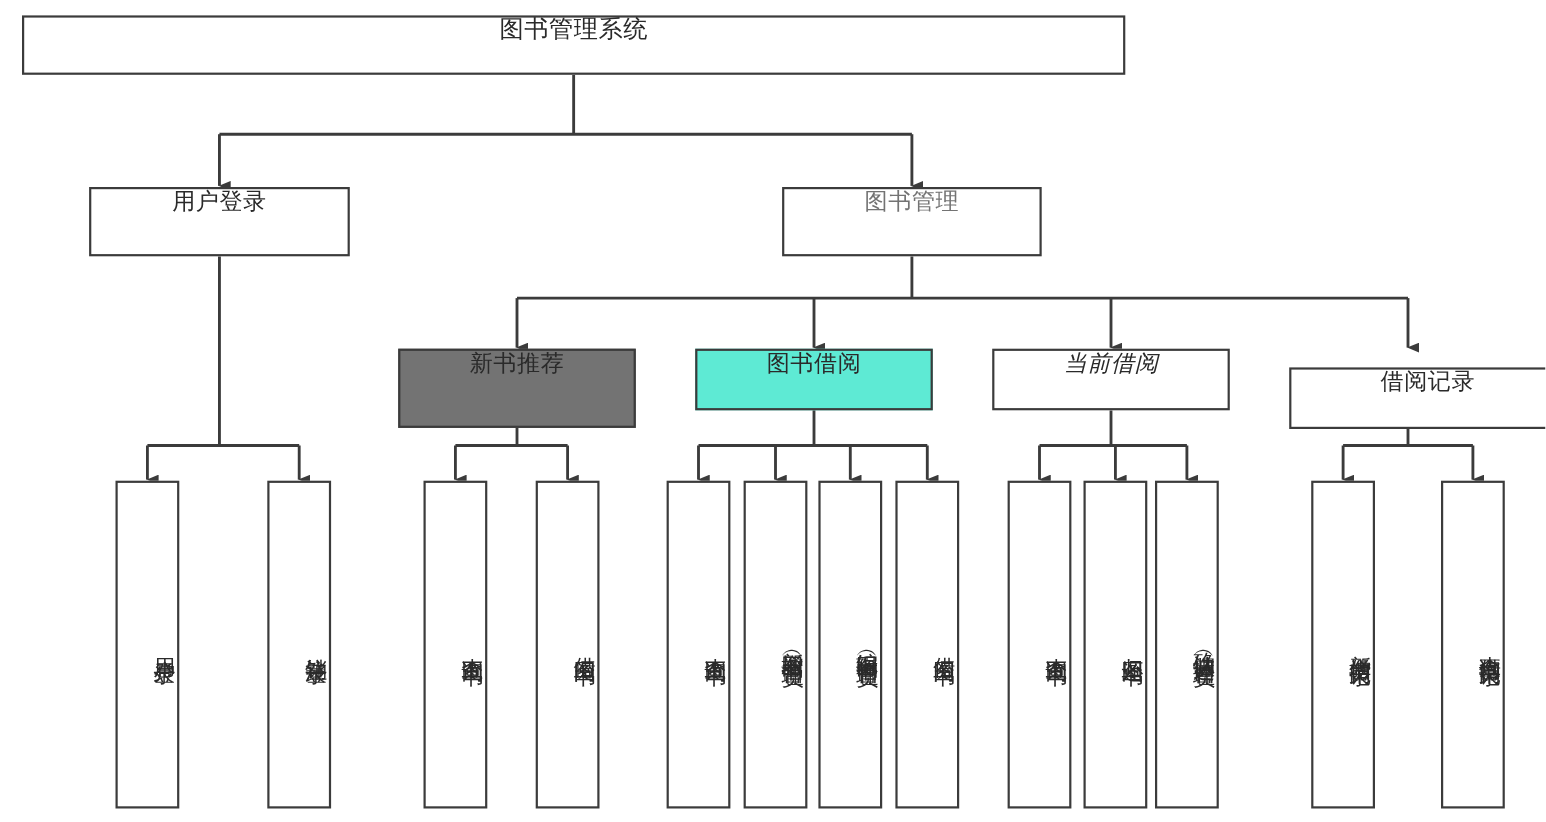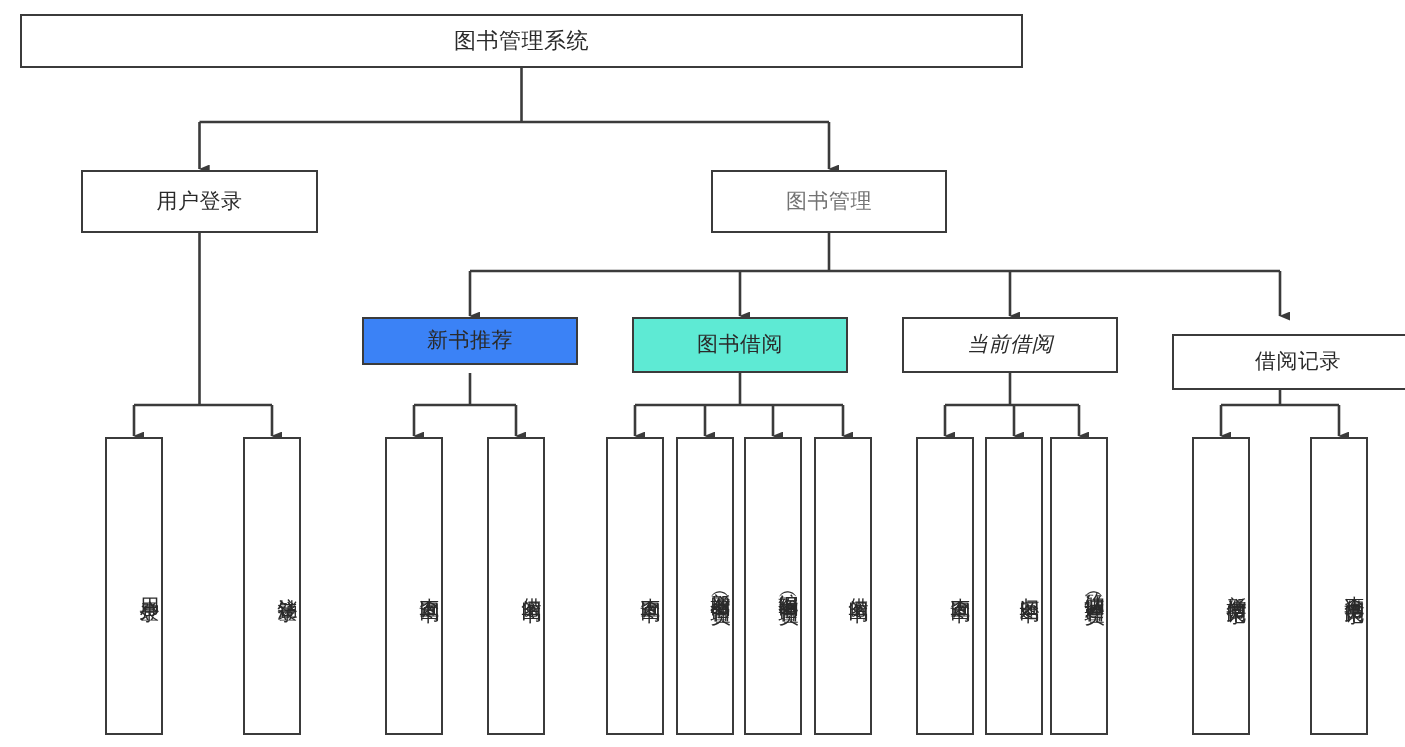"图书管理系统" .node { align-items: center -> none }
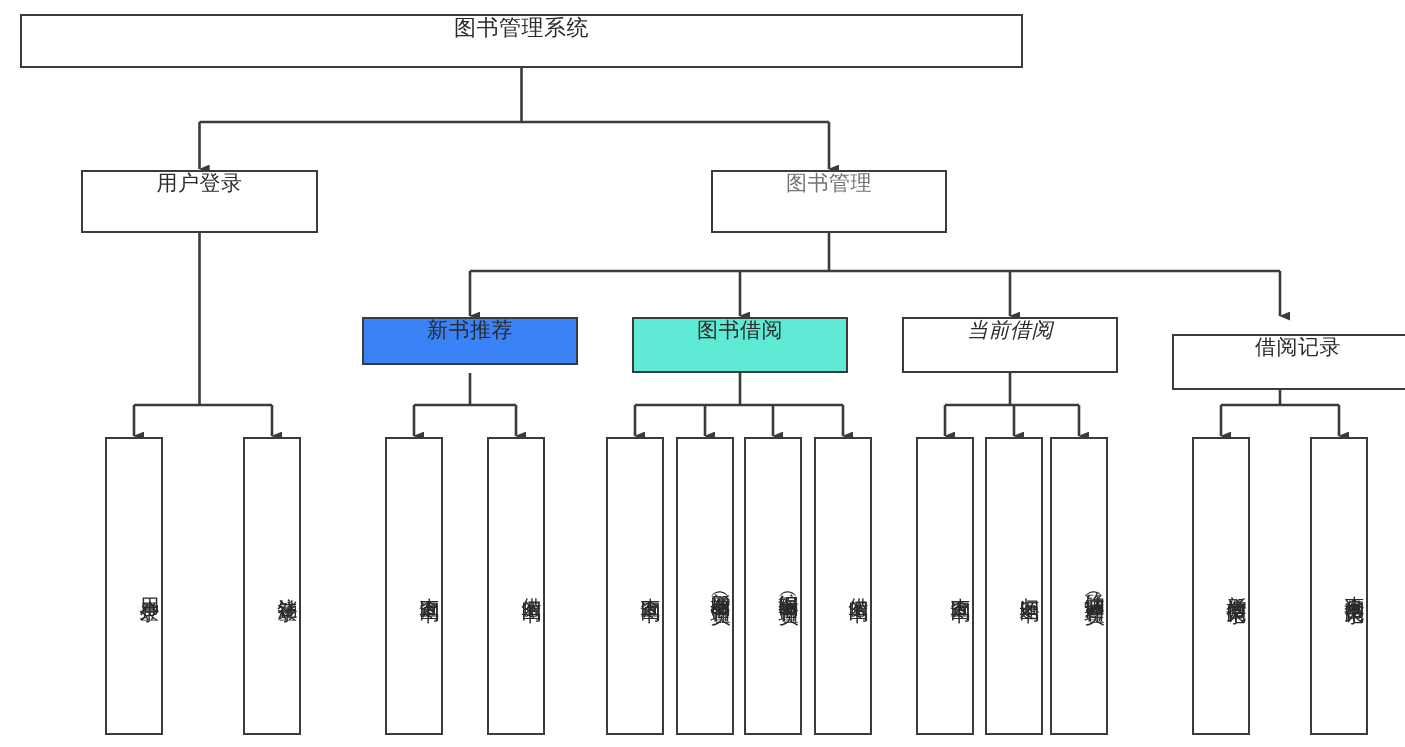"新书推荐" div.node { background: #3b82f6 -> #737373; height: 48px -> 72px }
